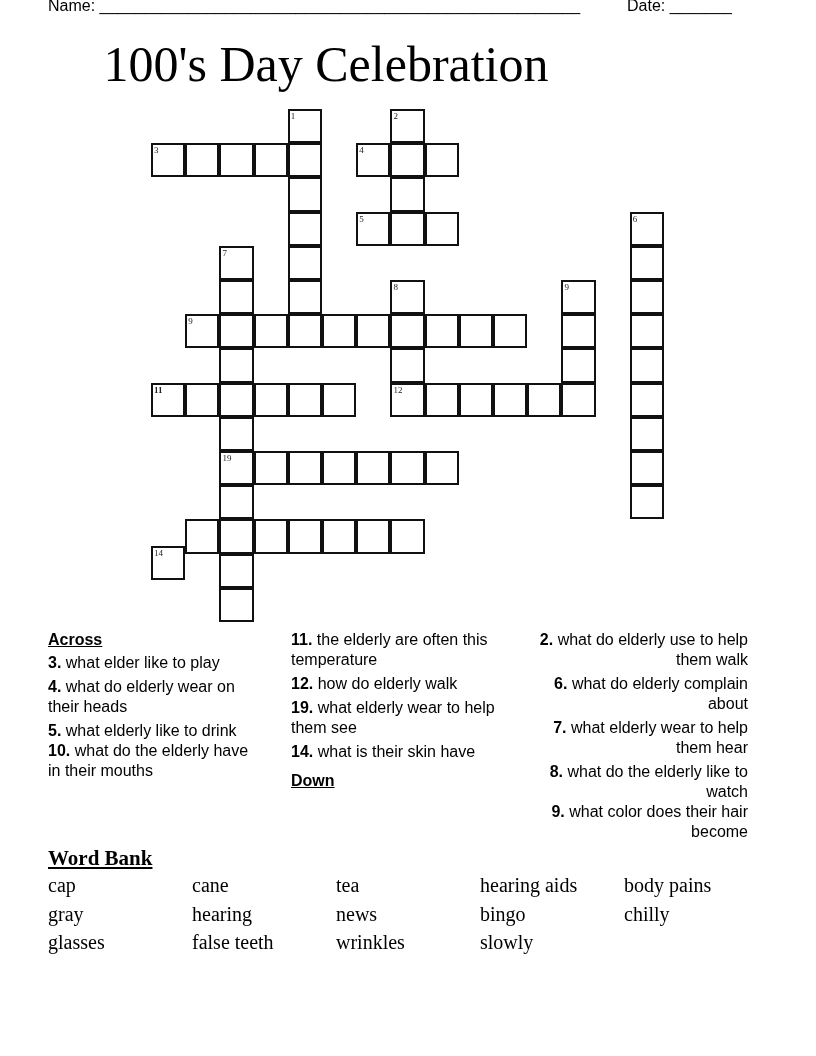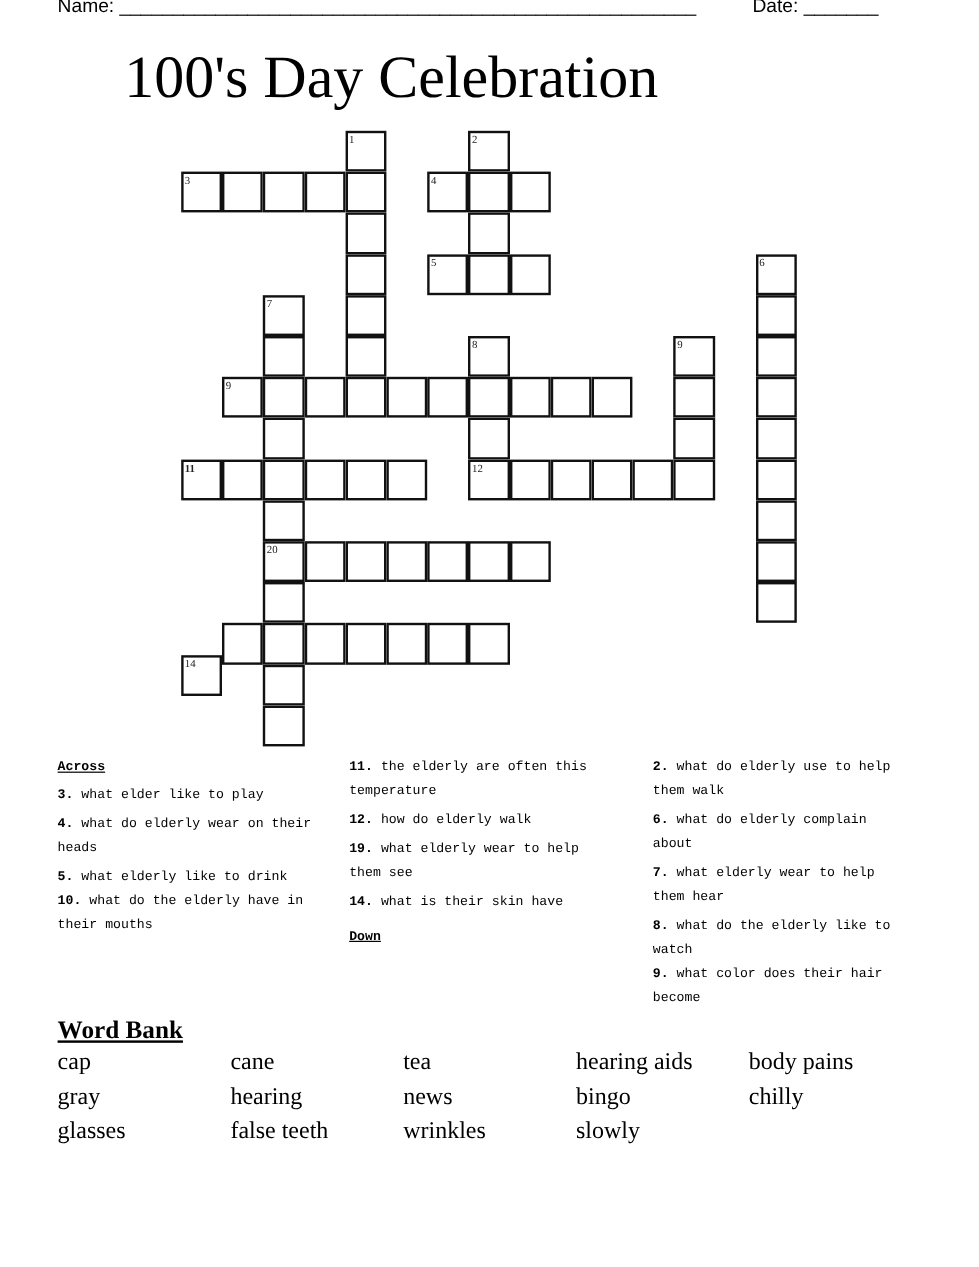"20" span.num { text: 20 -> 19 }
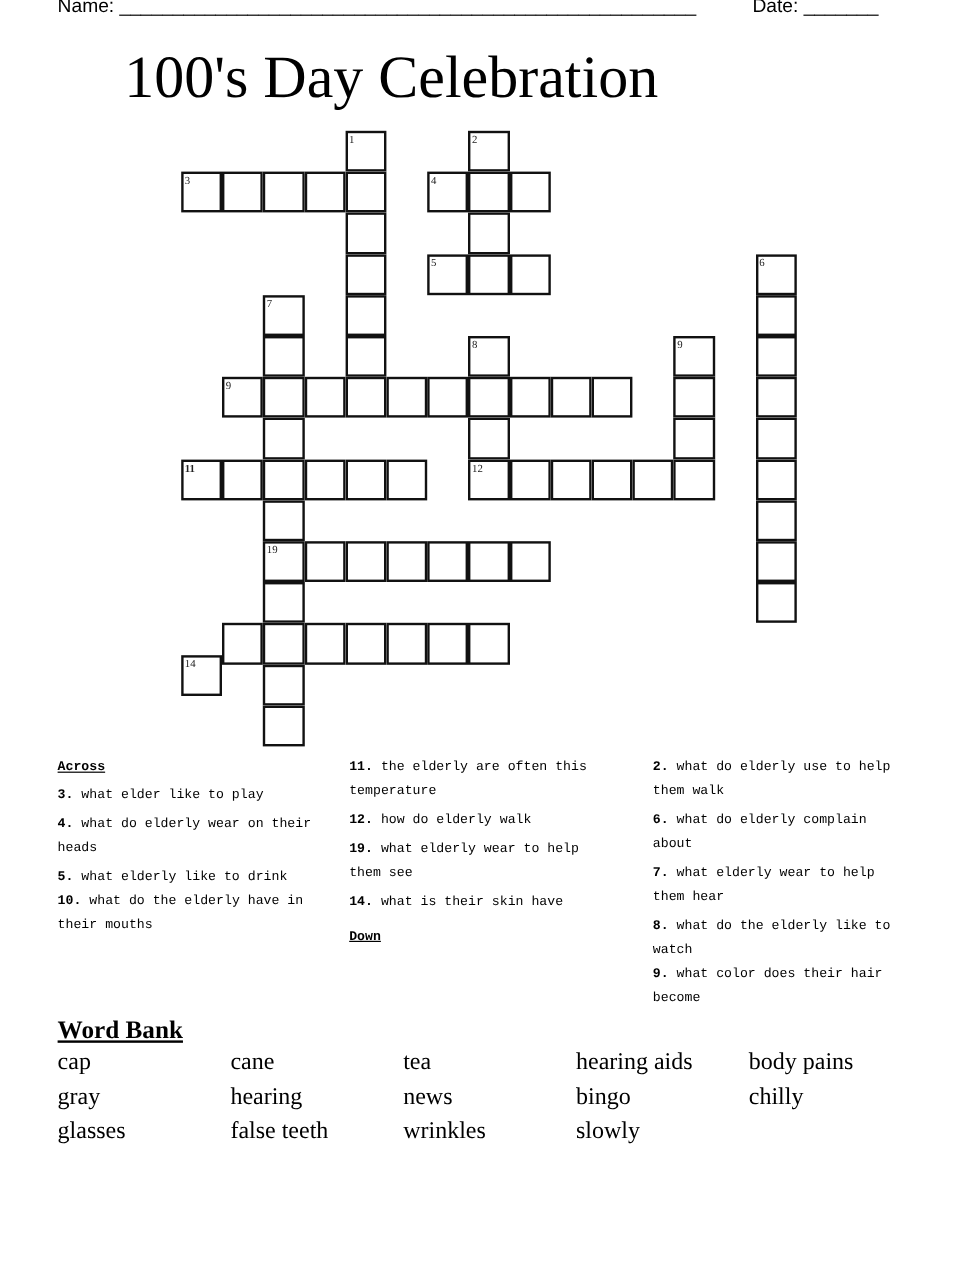"Across" .clues { font-family: Liberation Mono, monospace -> Liberation Sans, sans-serif; font-size: 11px -> 16px }
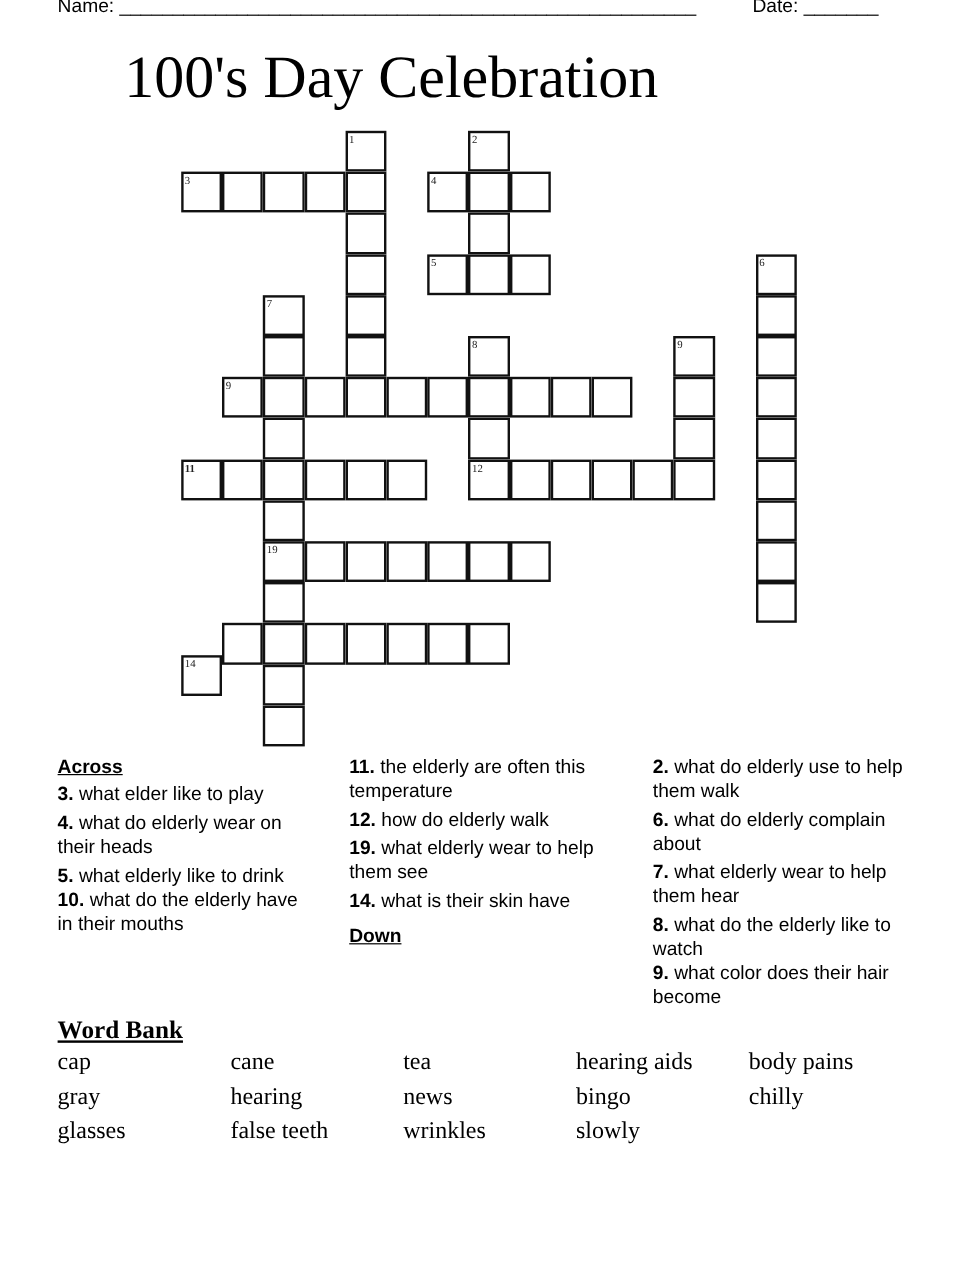"2. what do elderly use" div.clues { left: 544px -> 533px; text-align: none -> right }
